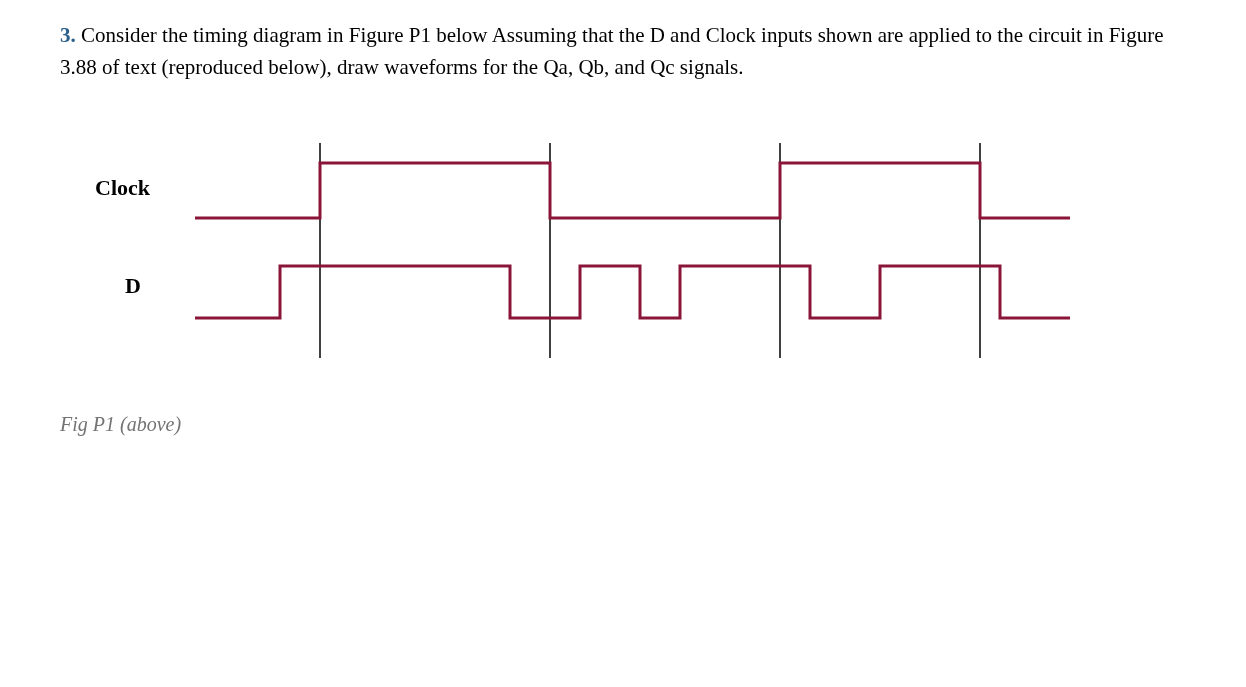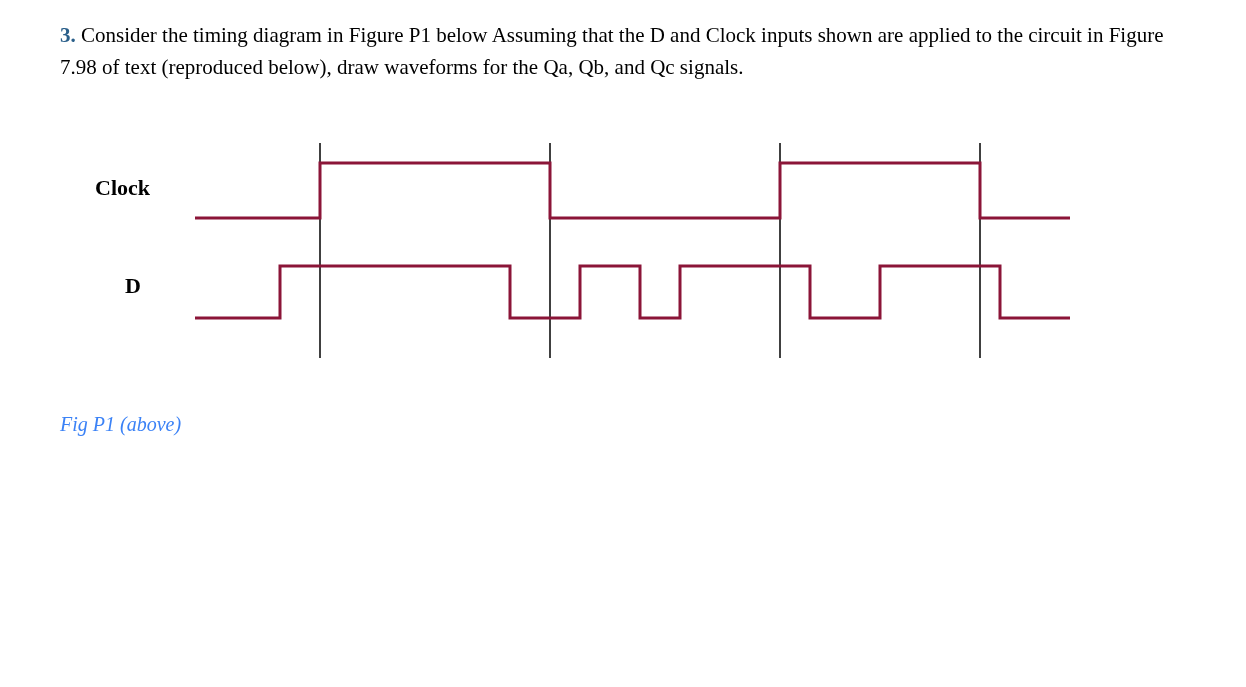"Consider the timing diagram in" span { text: 7.98 -> 3.88 }
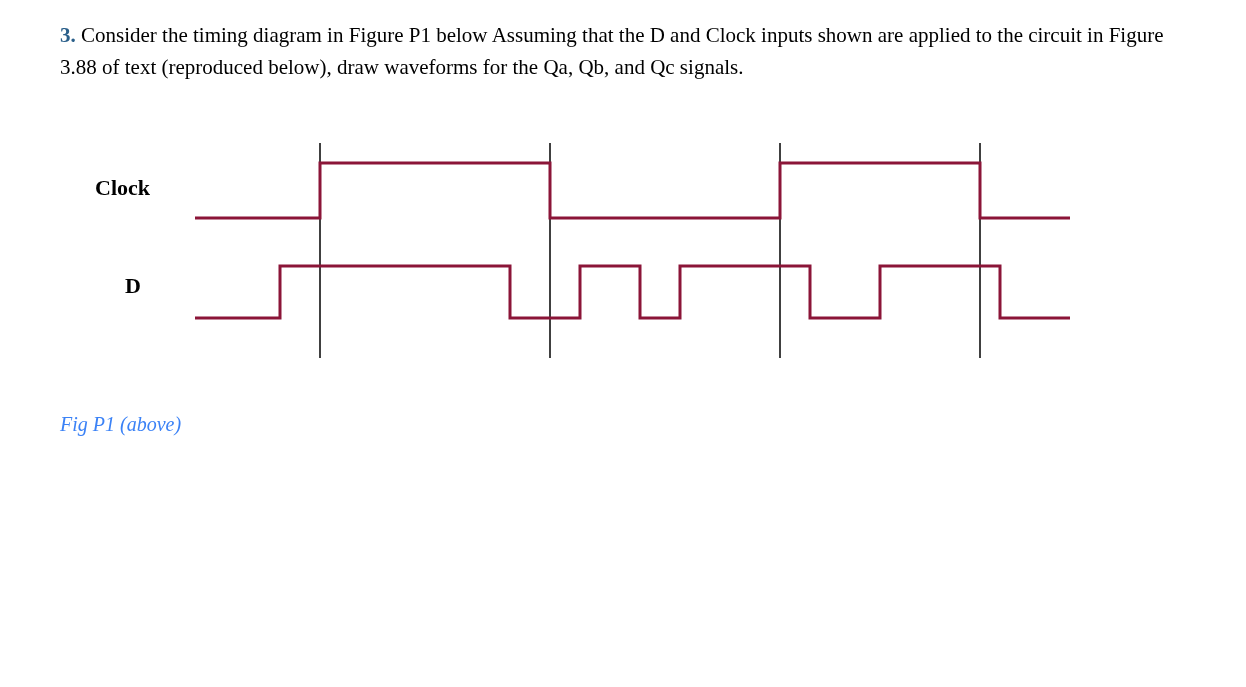"Fig P1 (above)" .caption { color: #3b82f6 -> #737373 }
